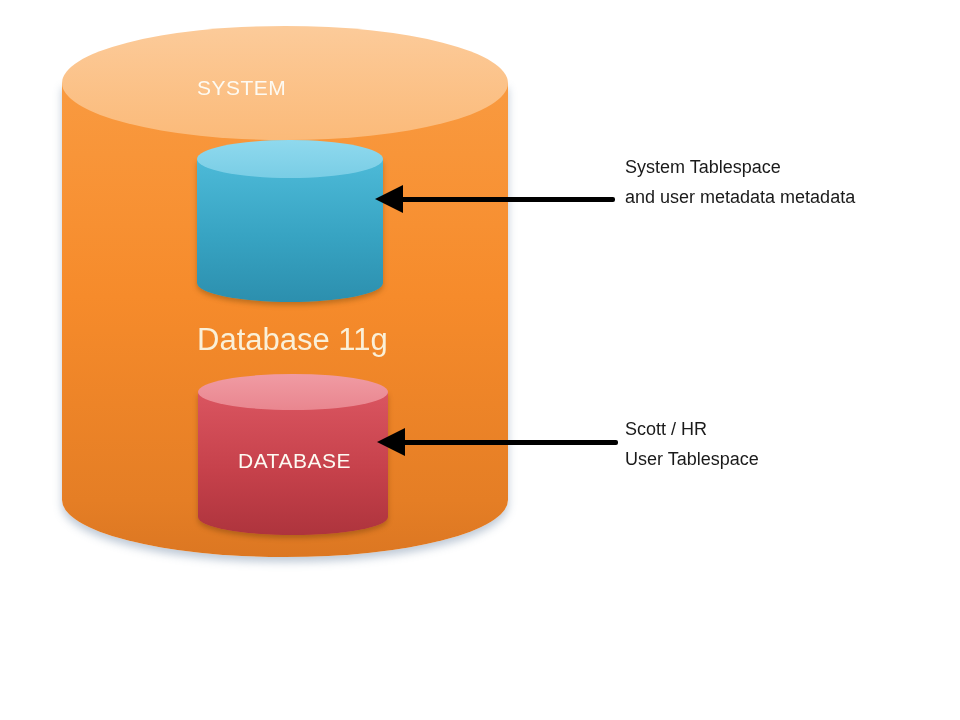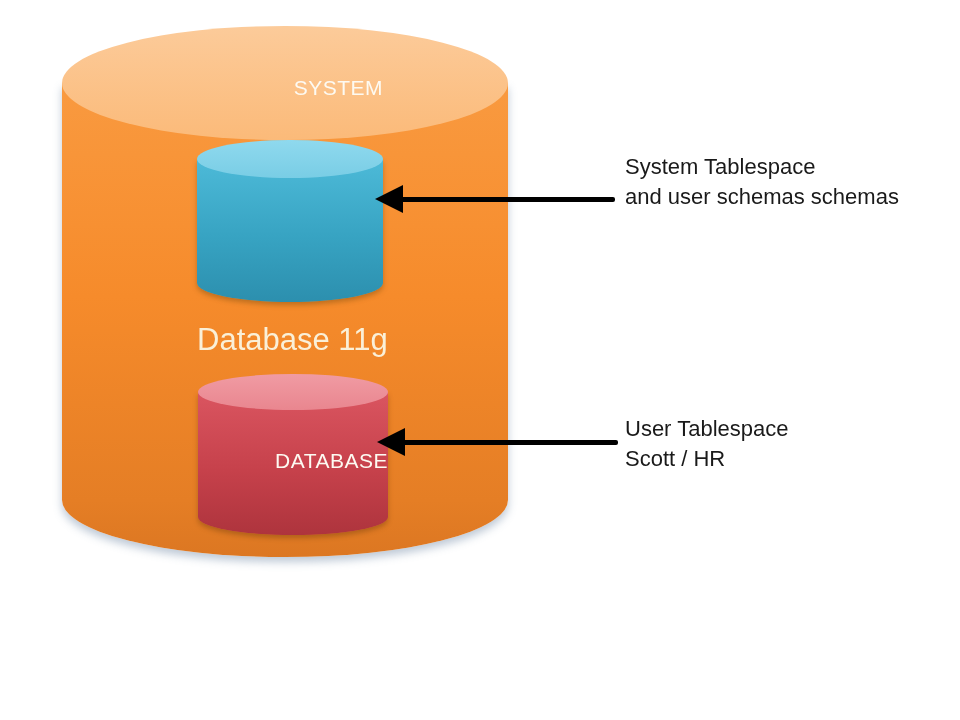"SYSTEM" .cyl-label { left: 16px -> 0; text-align: right -> left }
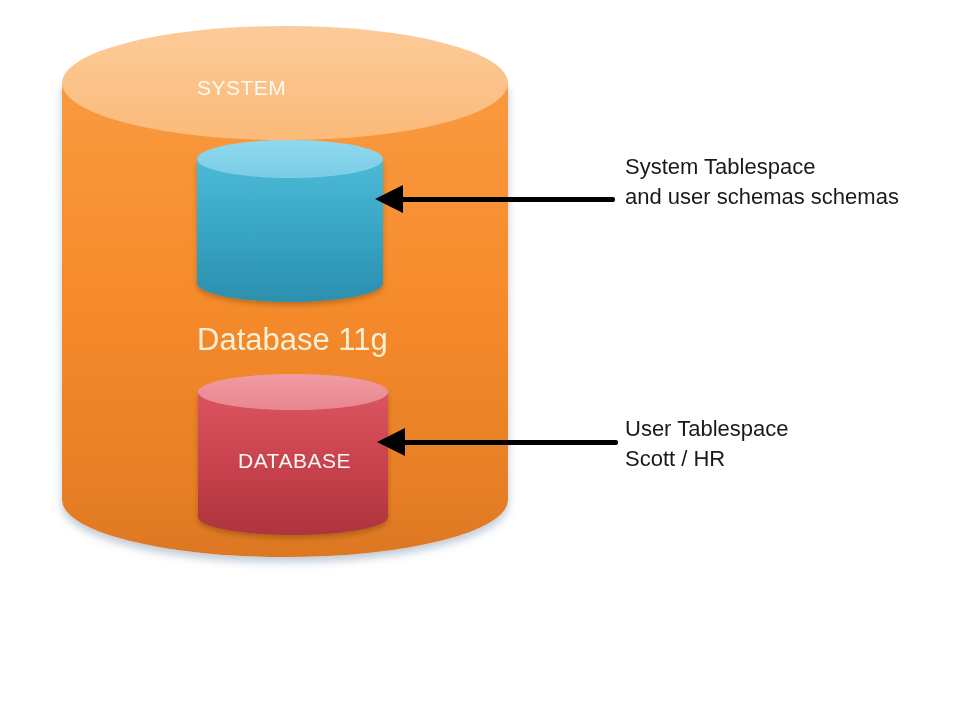"System Tablespace" .annotation { font-size: 22px -> 18px }
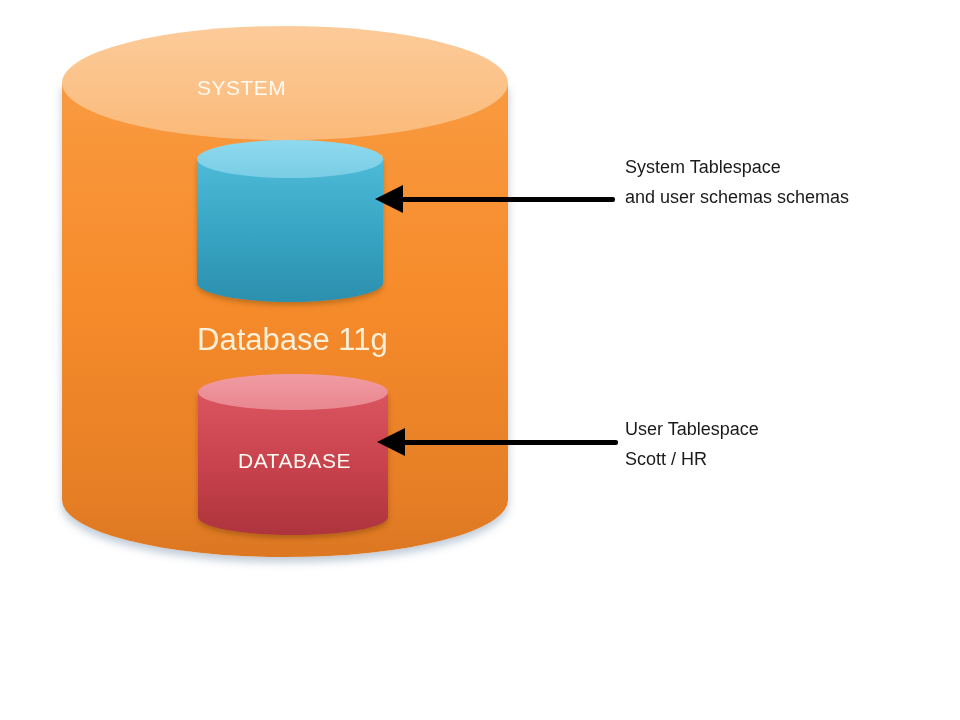"and user schemas schemas" div.ann-line { text: schemas schemas -> metadata metadata }
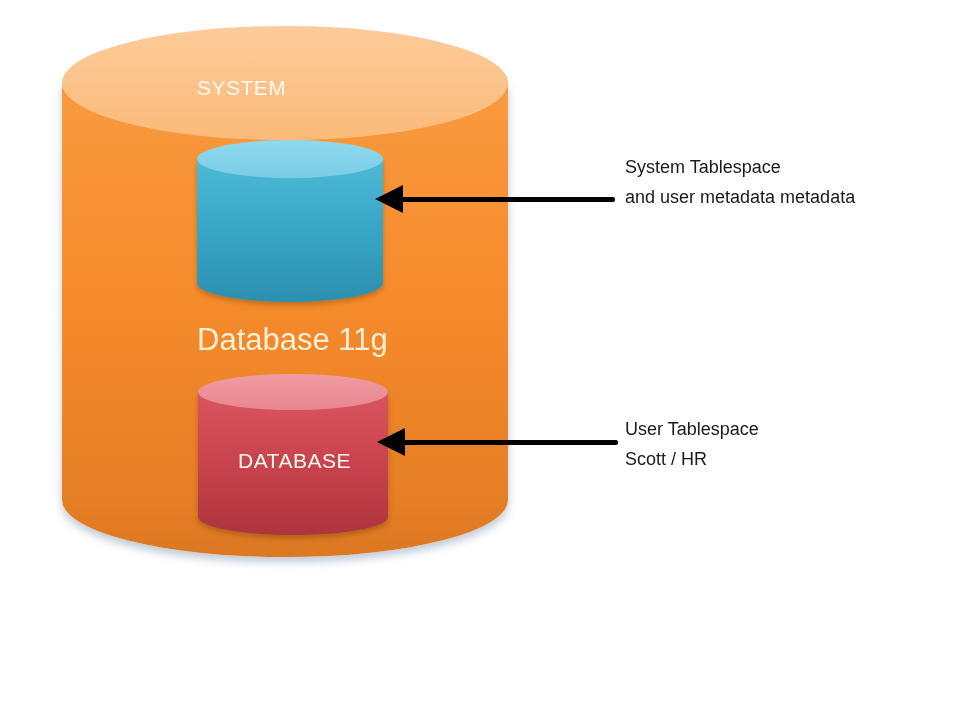"User Tablespace" div.ann-line { order: before "Scott / HR" -> after "Scott / HR" }
